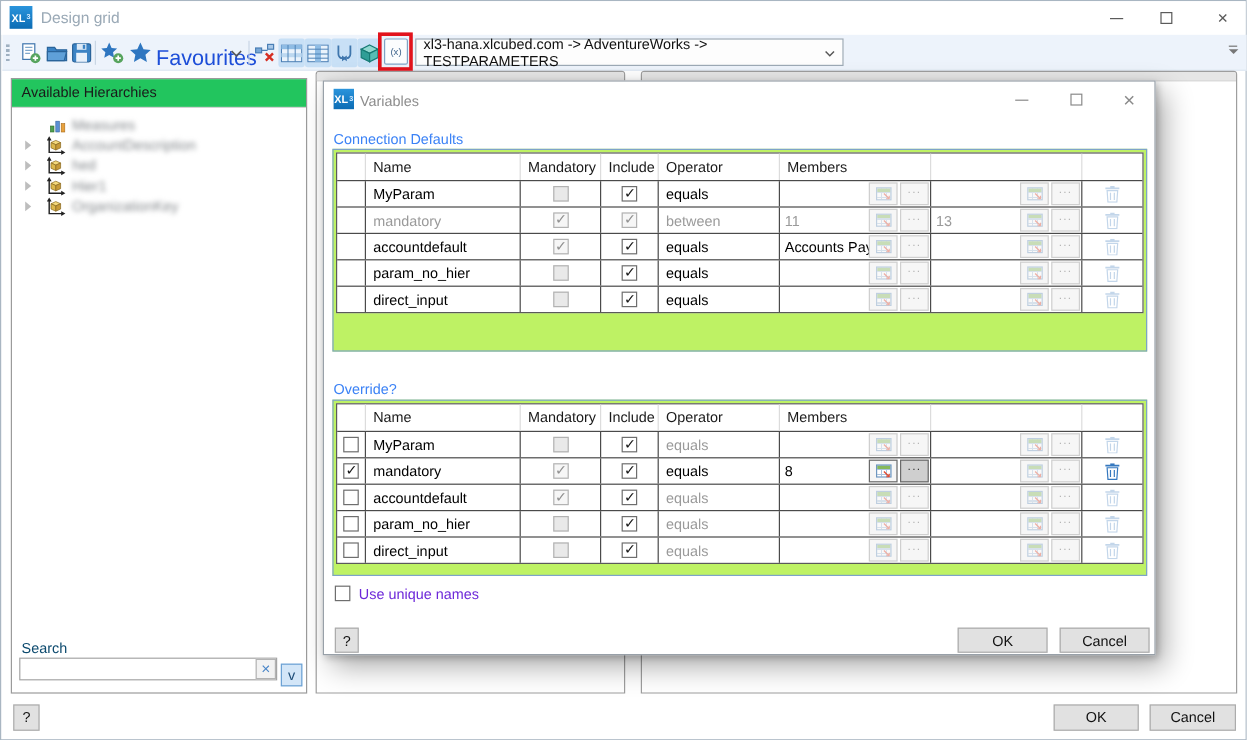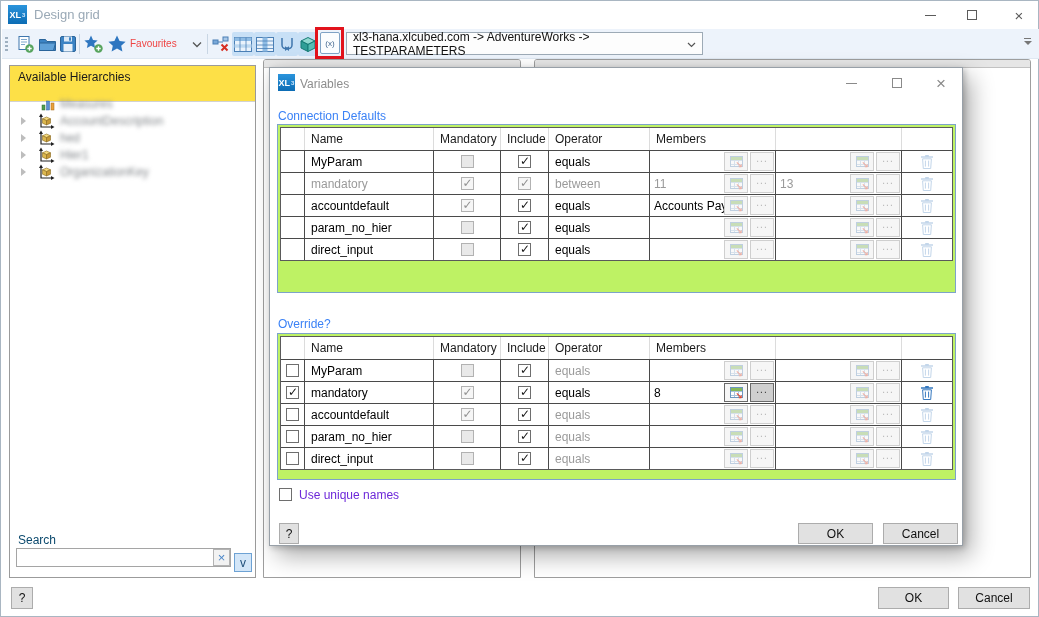"Favourites" #fav-label { color: #ef4444 -> #1d4ed8; font-size: 10px -> 18px }
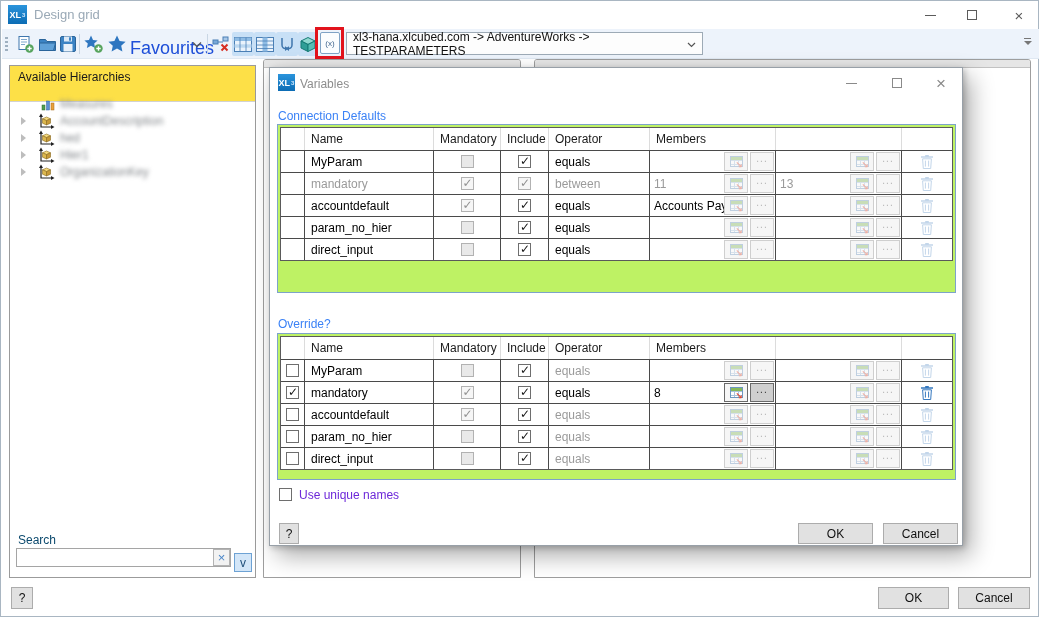"Available Hierarchies" #hier-header { background: #fde047 -> #22c55e; height: 36px -> 24px }
